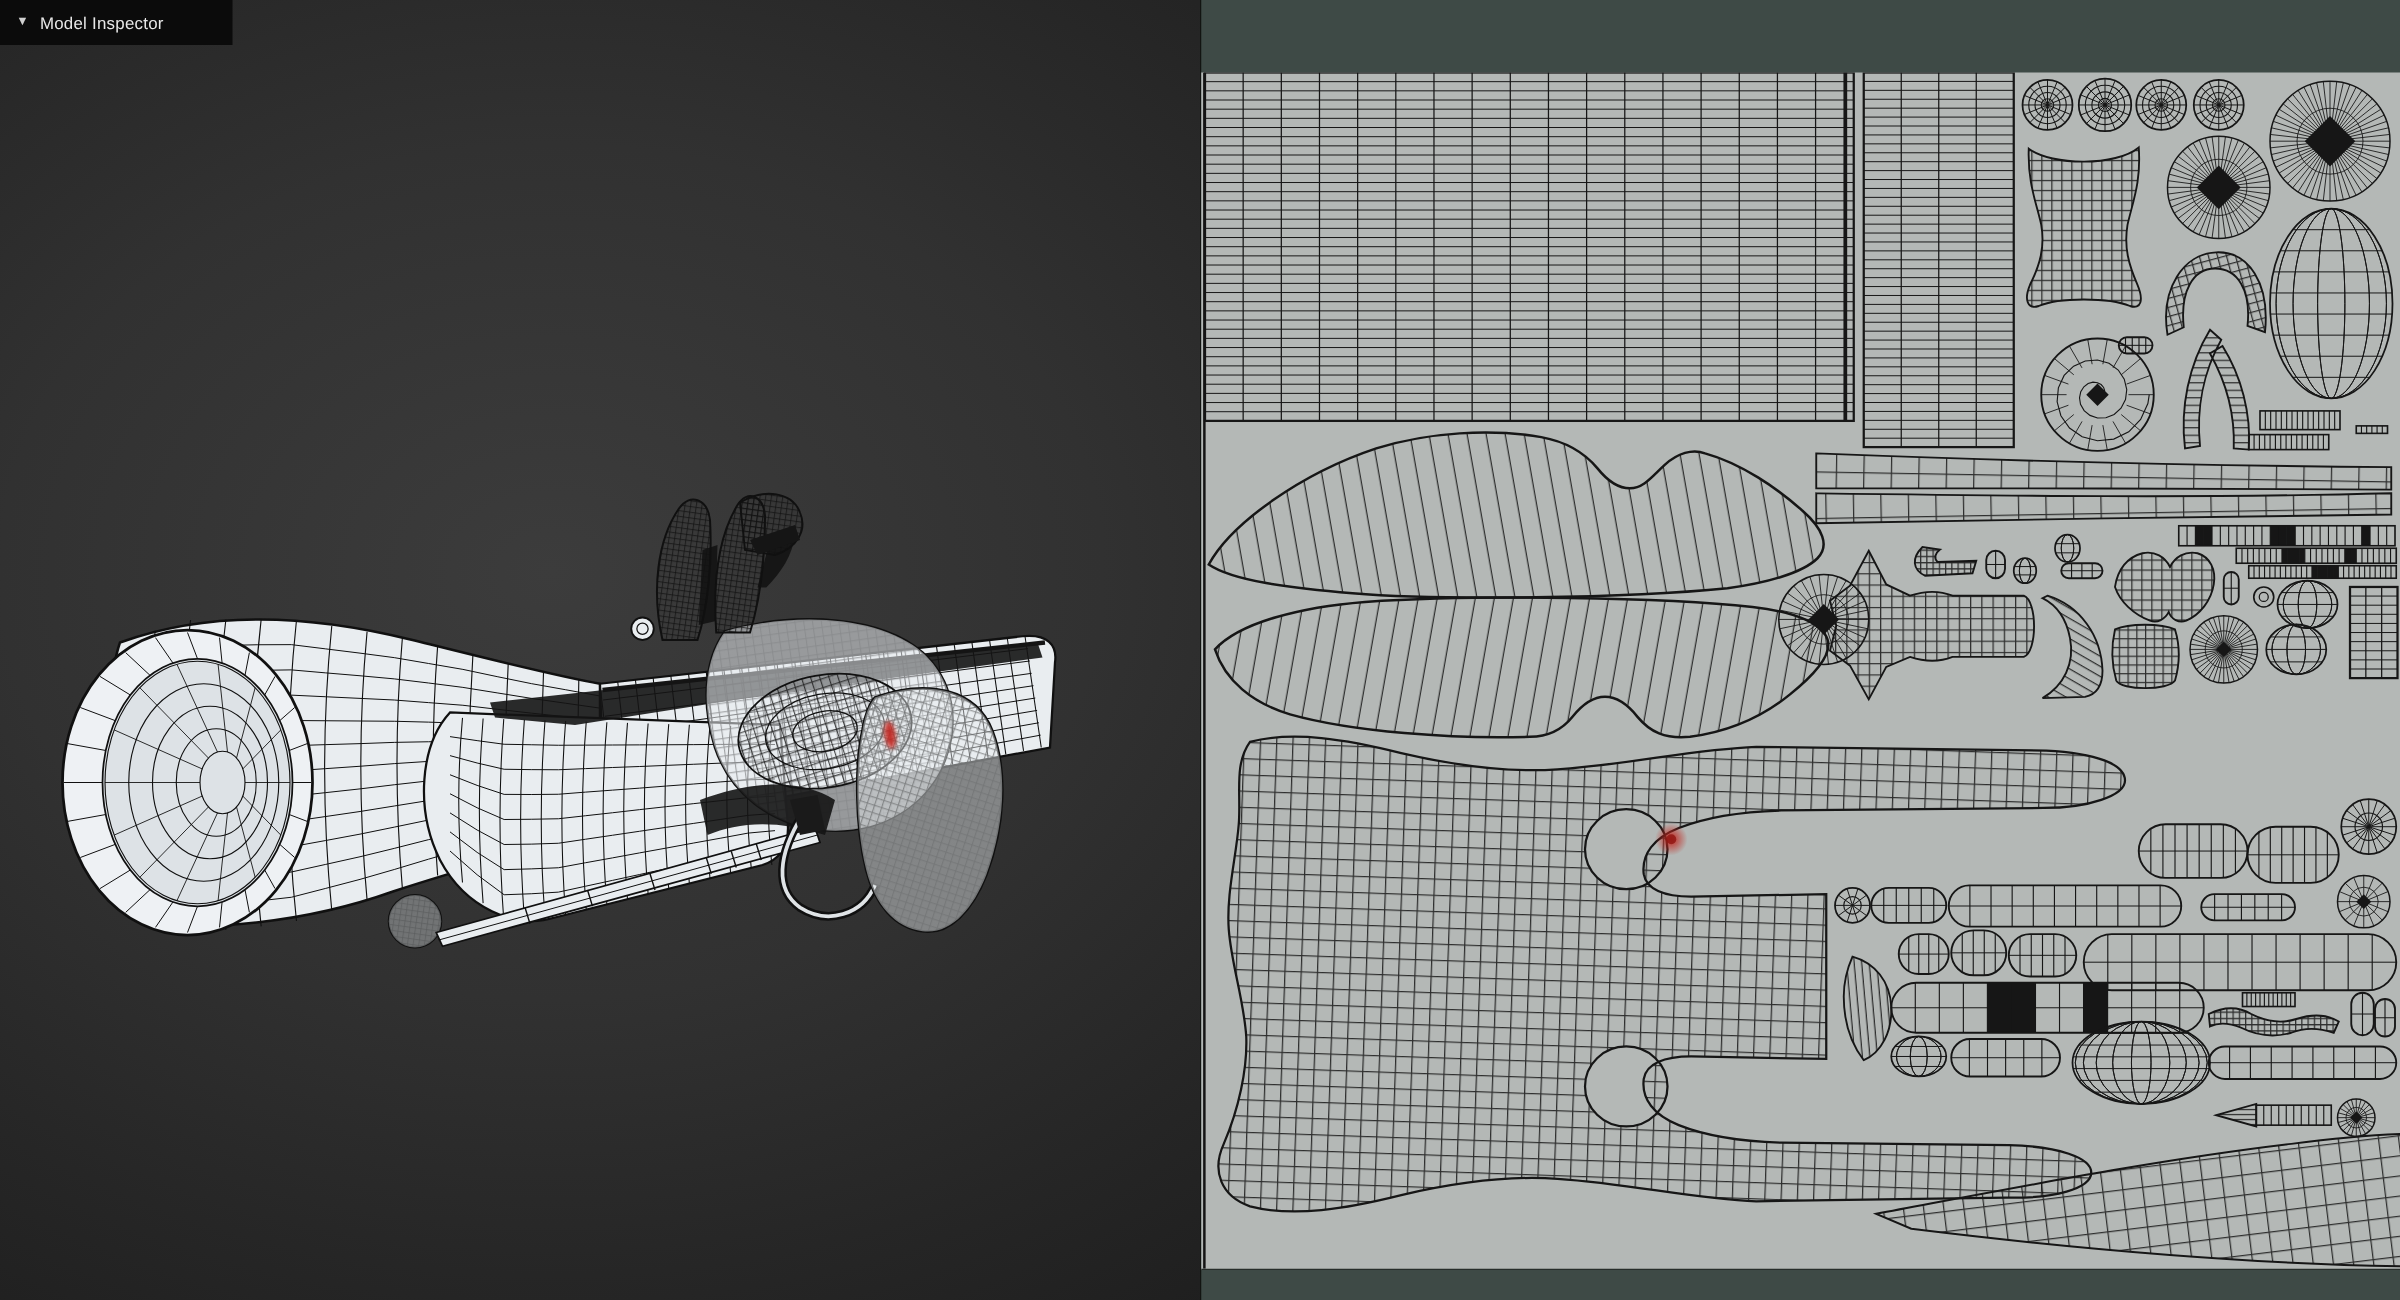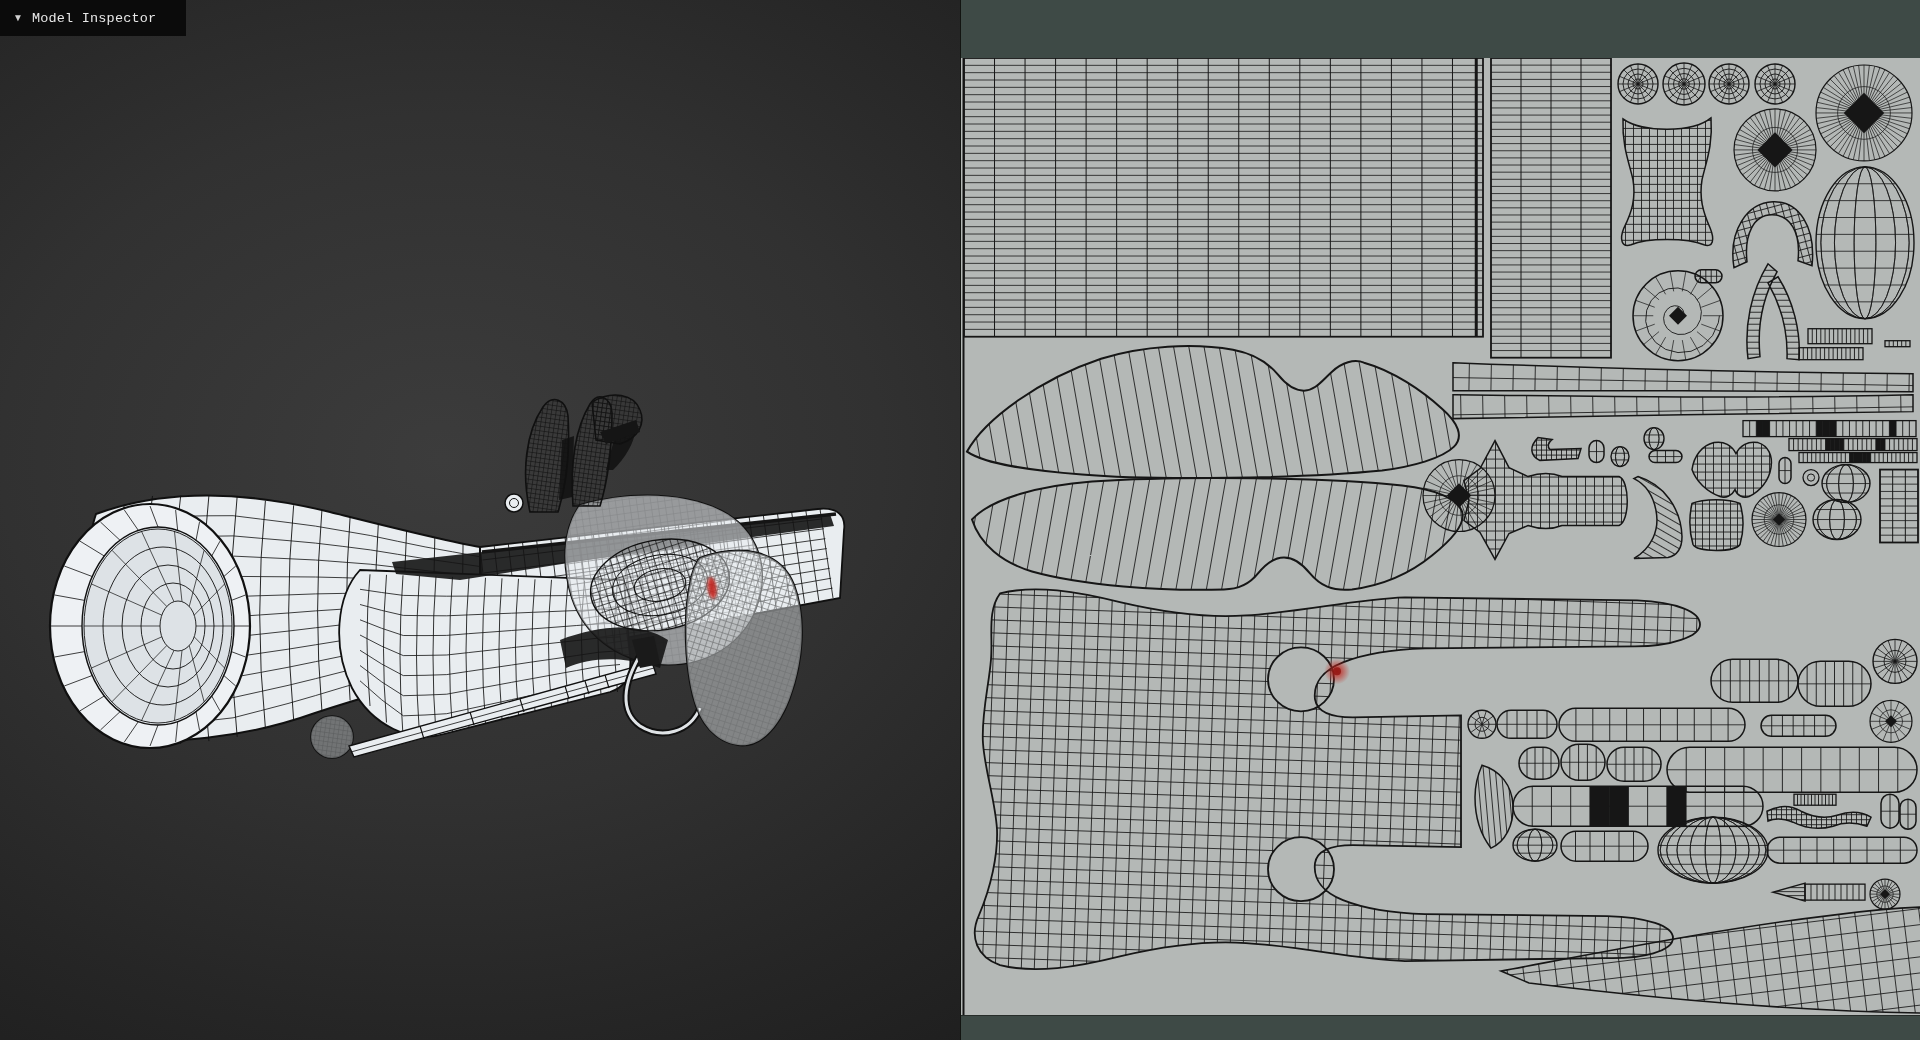"Model Inspector" .inspector-header .title { font-family: Liberation Mono, monospace -> none }
